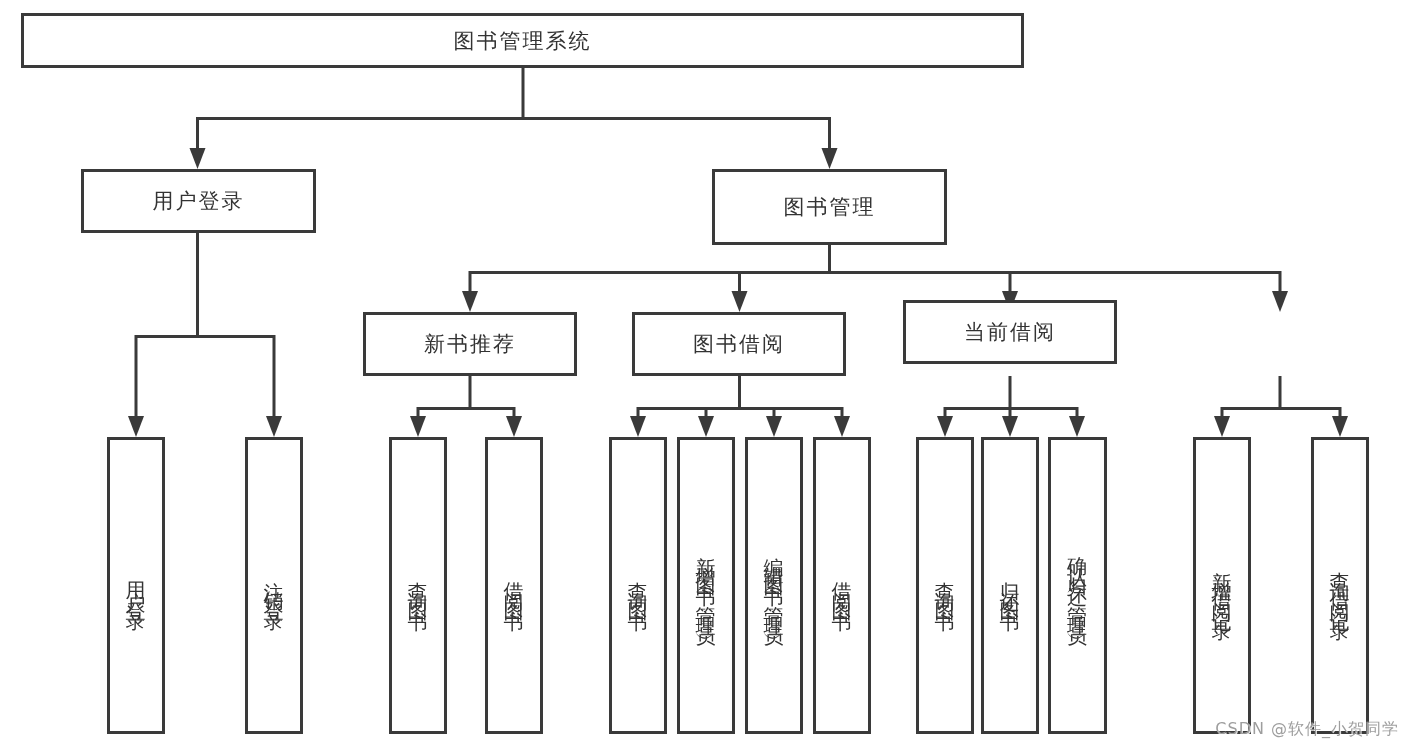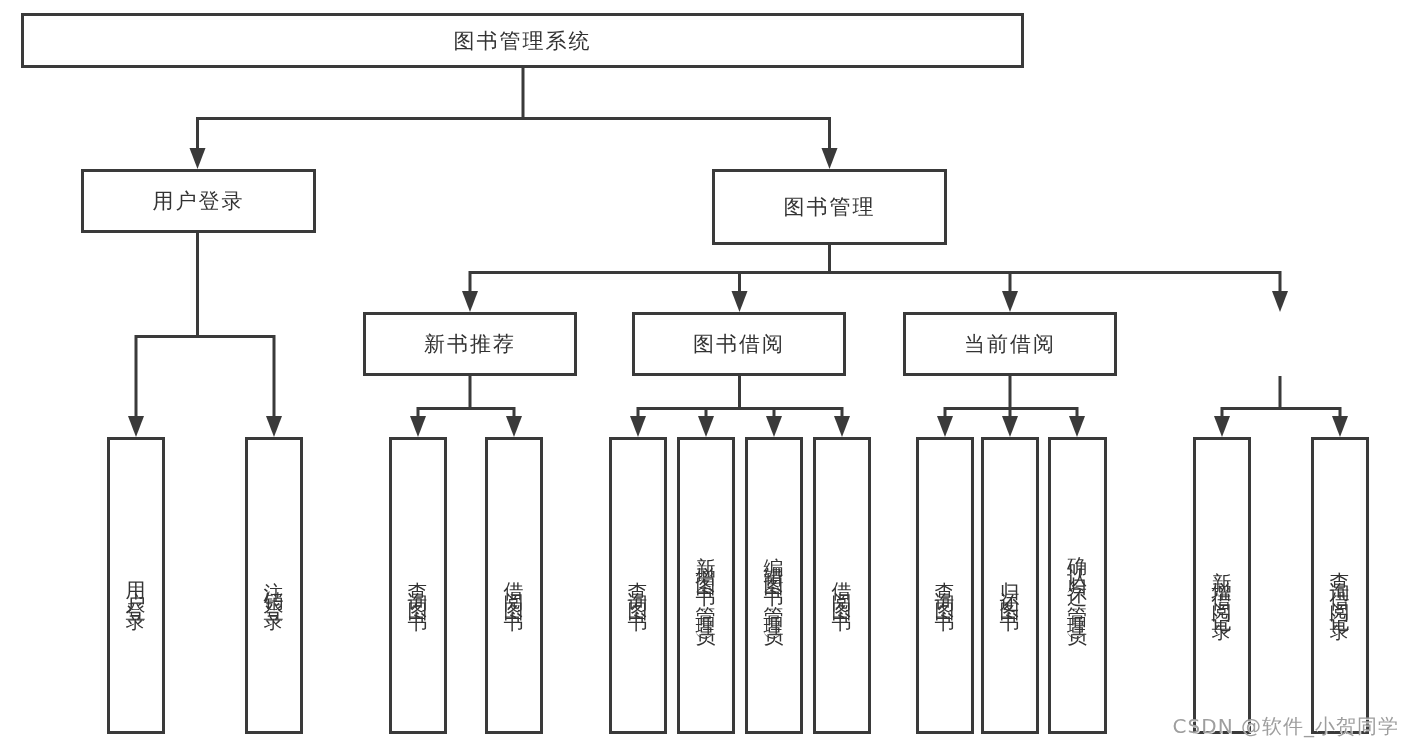"当前借阅" div.node { top: 312px -> 300px }
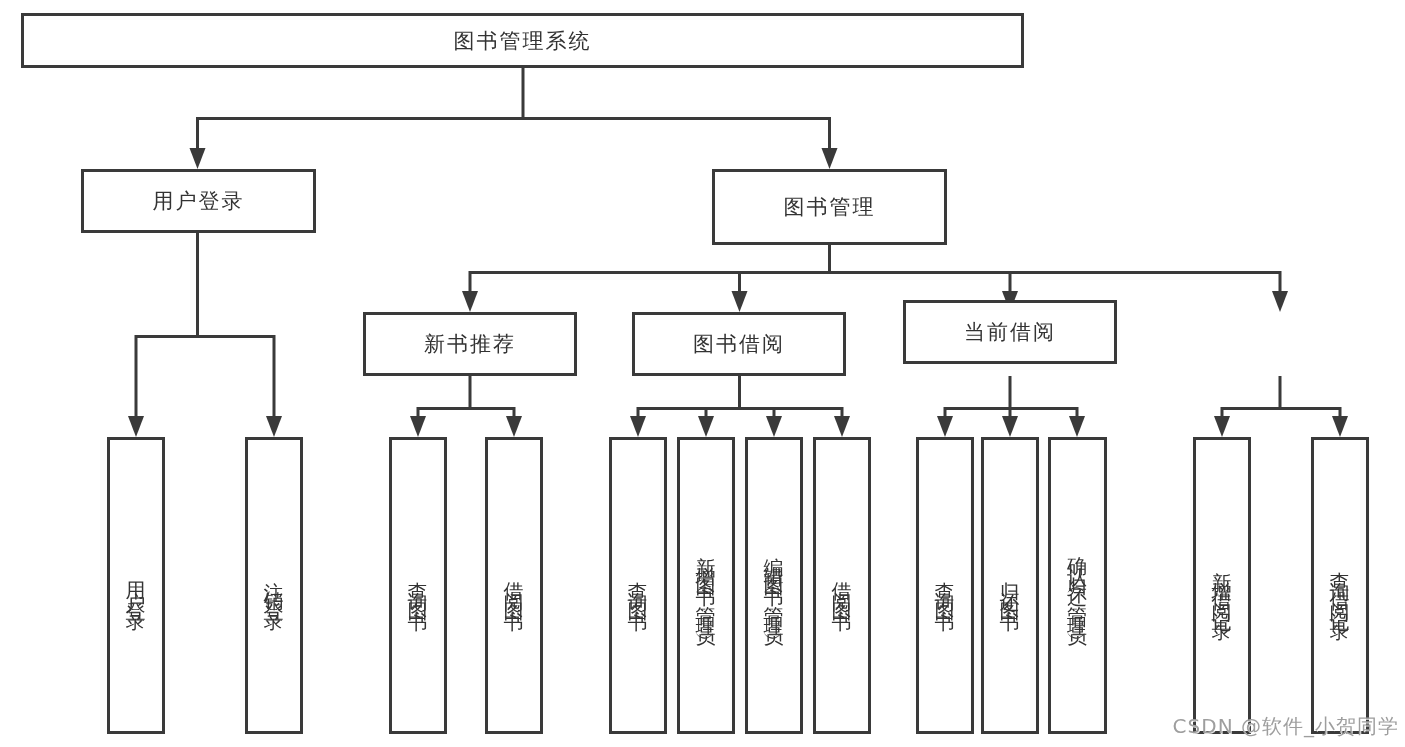"CSDN @软件_小贺同学" .watermark { font-size: 20px -> 16px }
